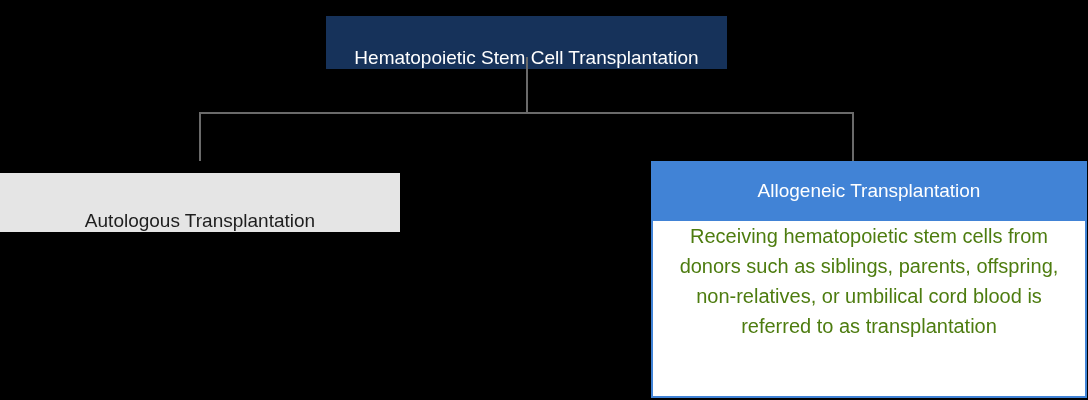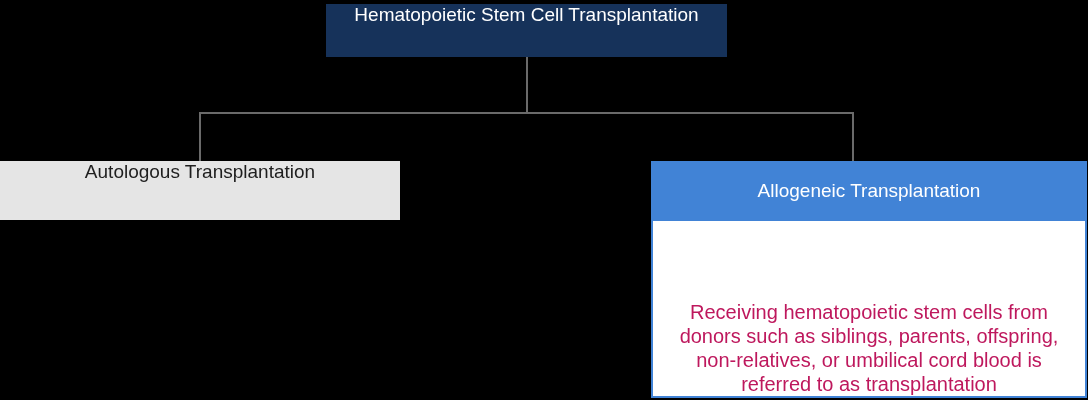"Hematopoietic Stem Cell Transplantation" .node { align-items: flex-start -> flex-end; margin-top: none -> 12px }
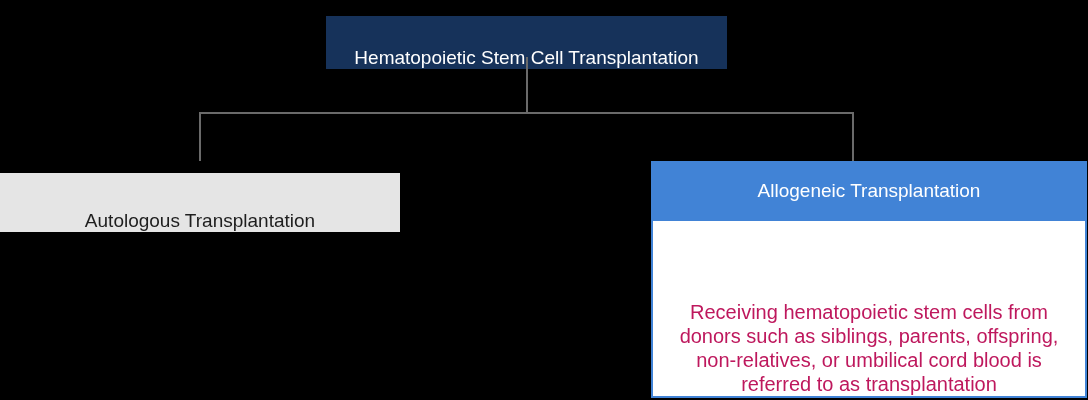"Receiving hematopoietic stem cells from" .card-allogeneic .card-body { align-items: flex-end -> flex-start; color: #be185d -> #4d7c0f; line-height: 24px -> 30px }
